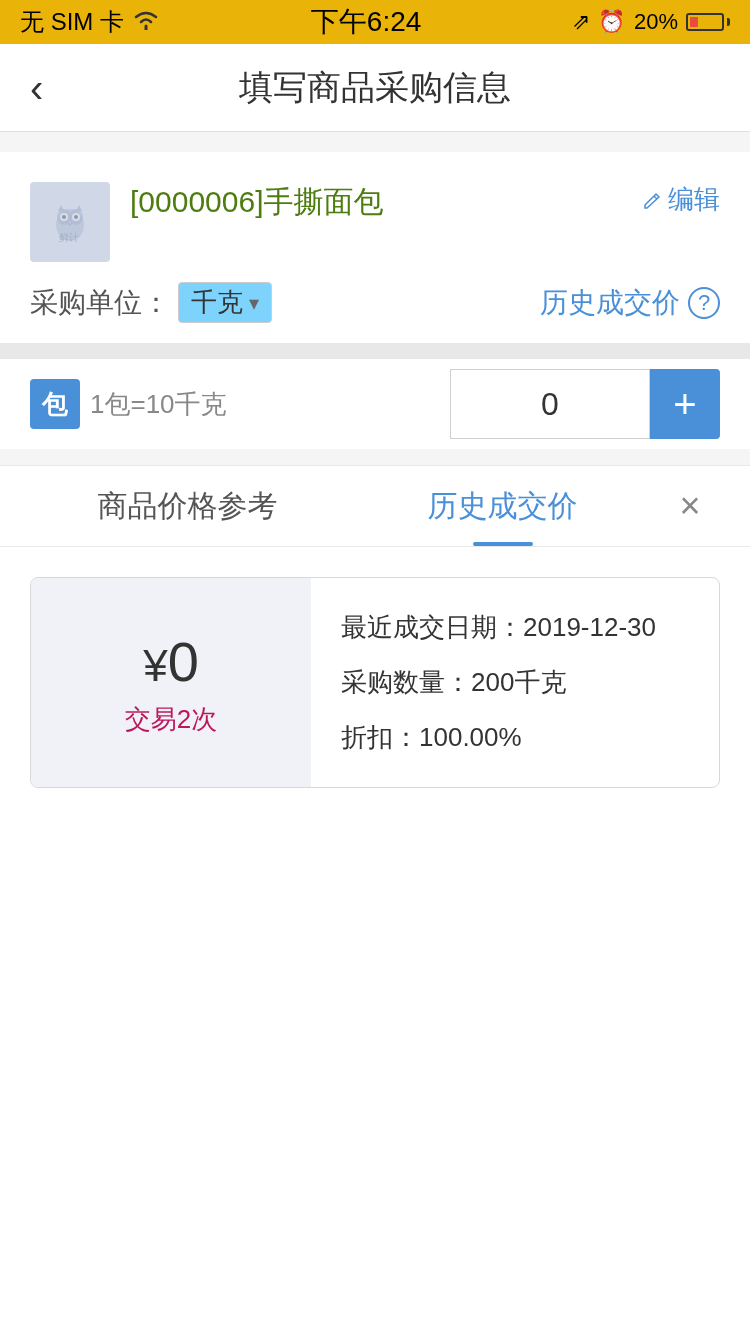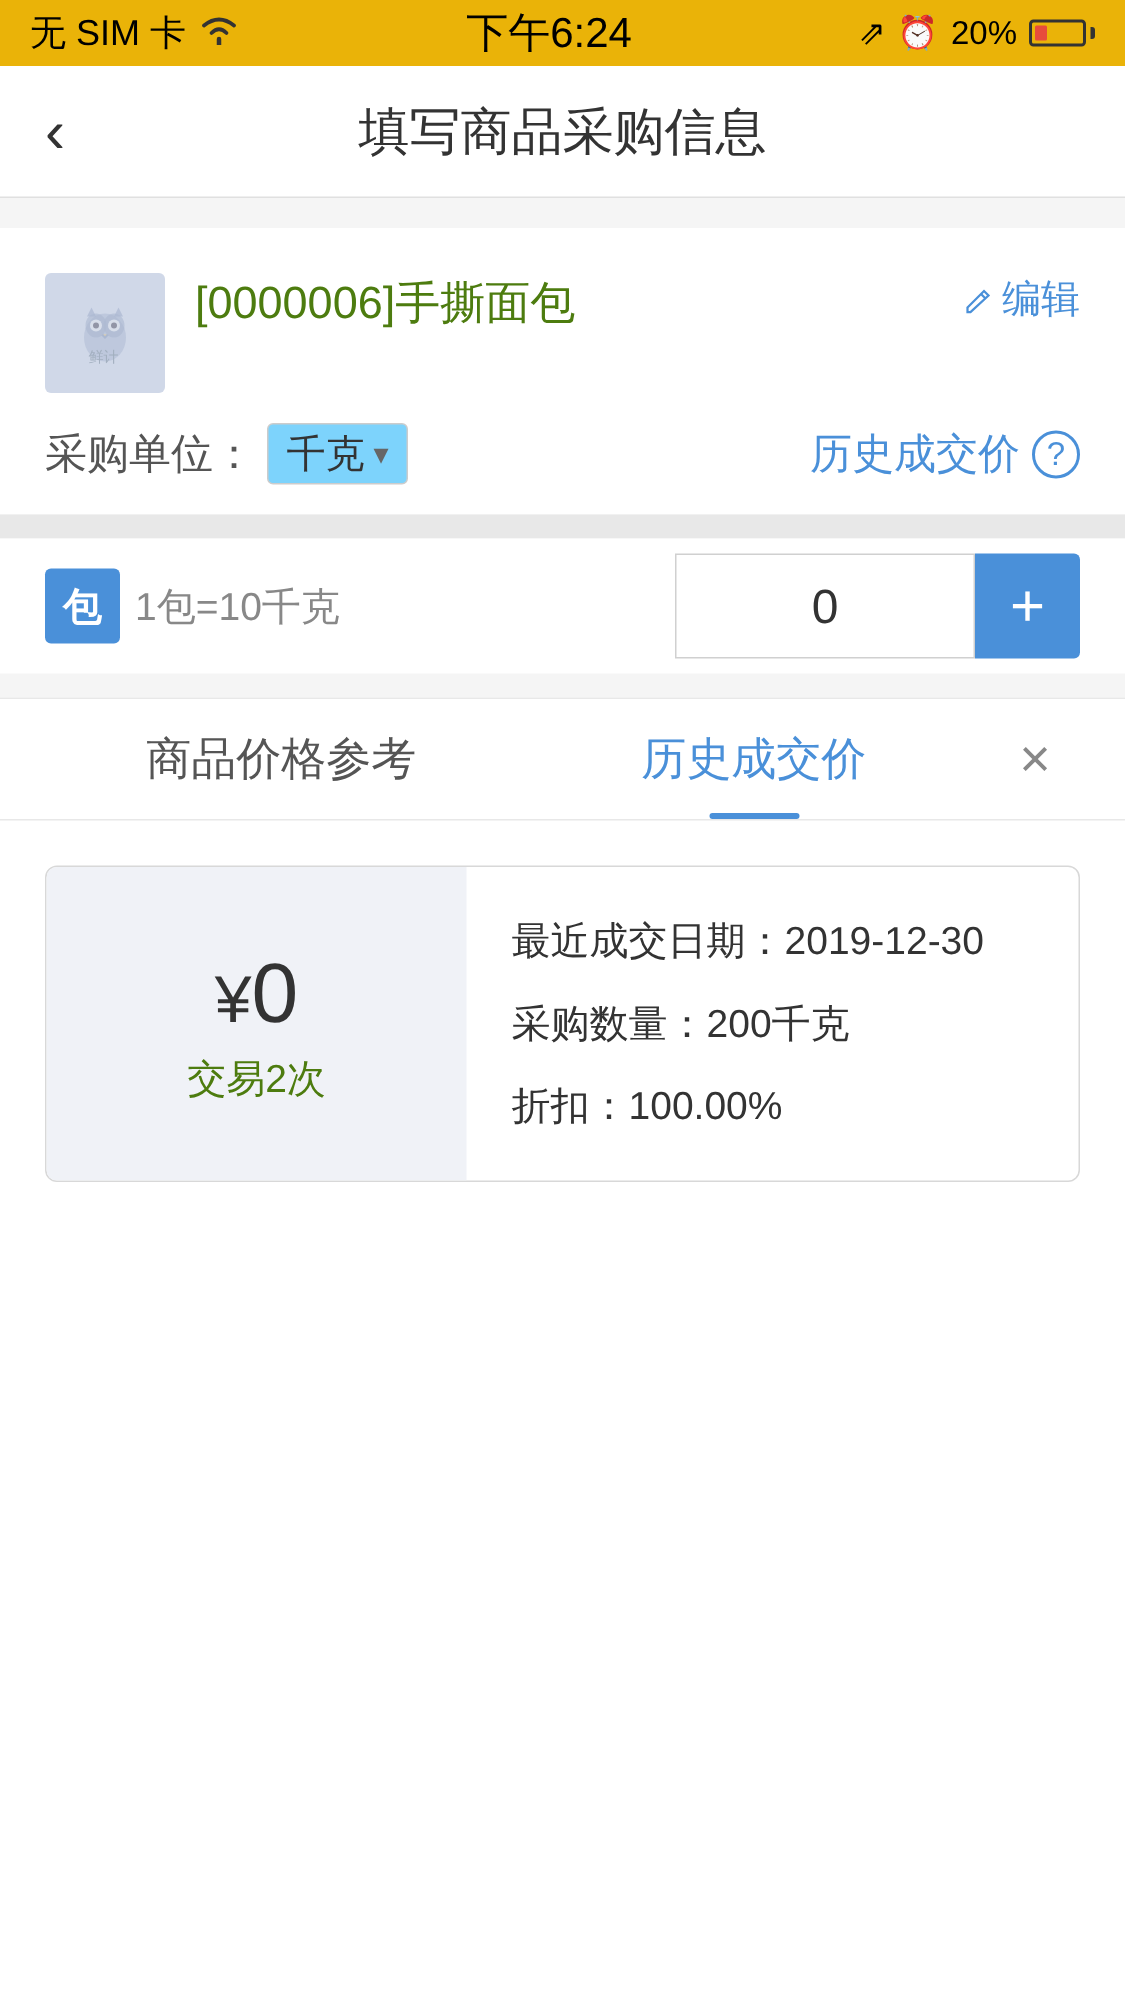"交易2次" .price-transactions { color: #4d7c0f -> #be185d }
